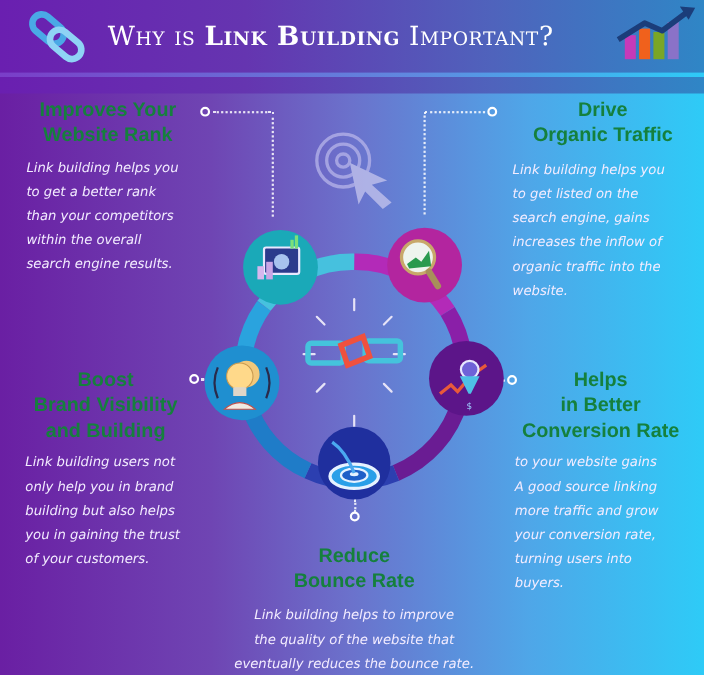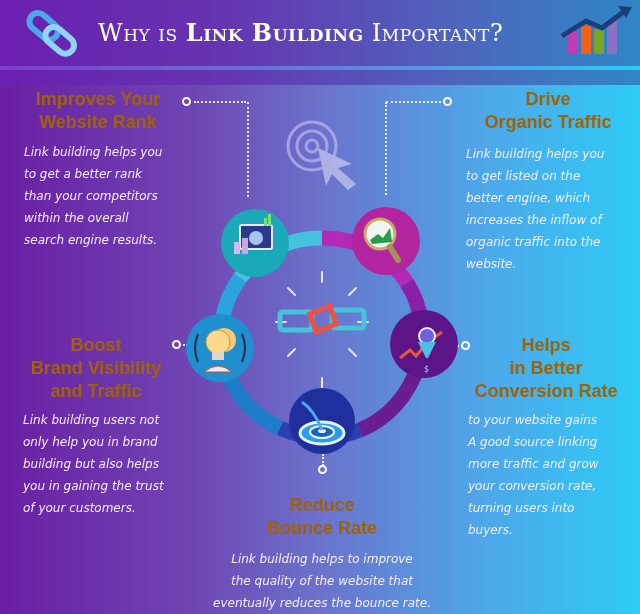"Improves Your" .heading { color: #a16207 -> #15803d }
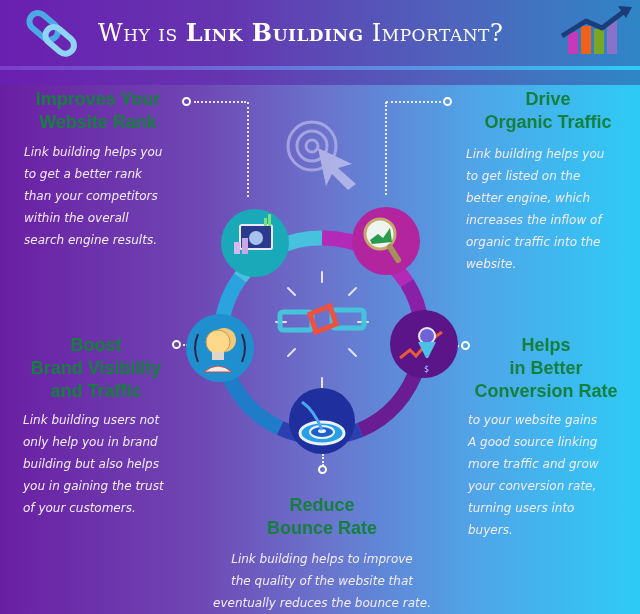"better engine, which" div { text: better engine, which -> search engine, gains }
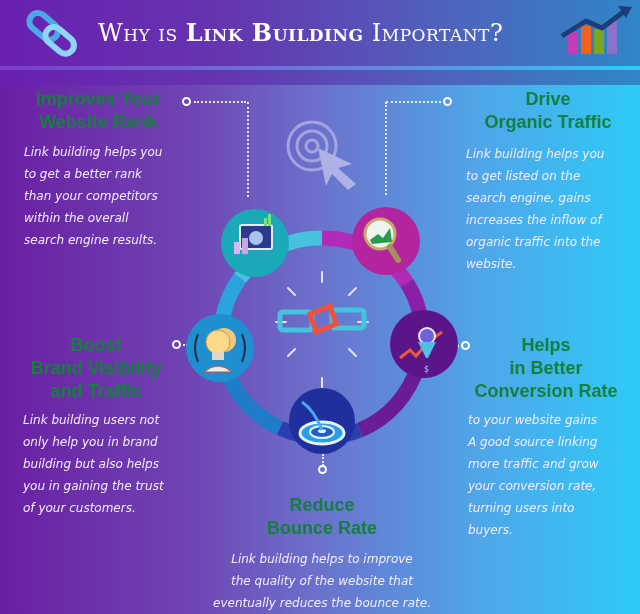"and Traffic" div { text: Traffic -> Building }
